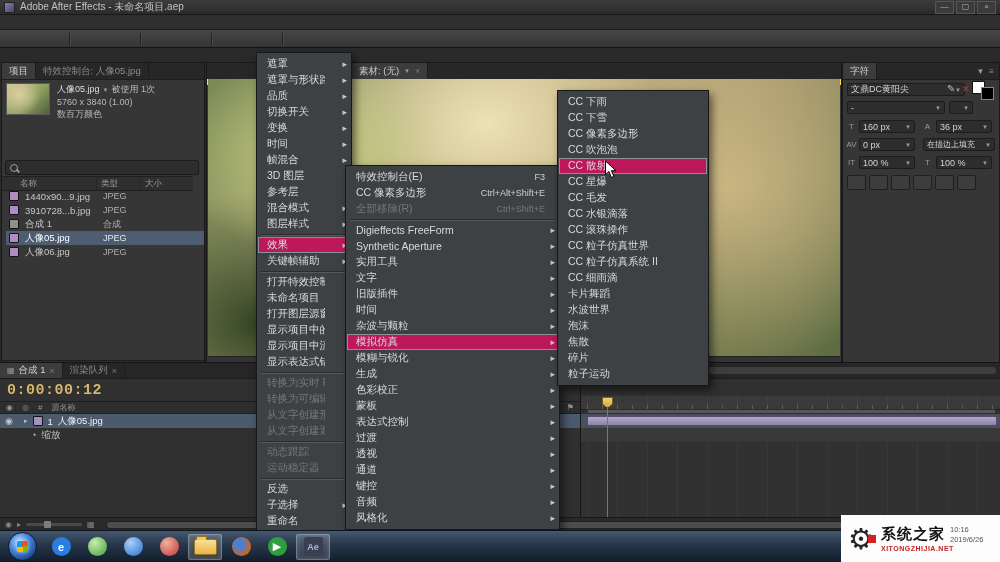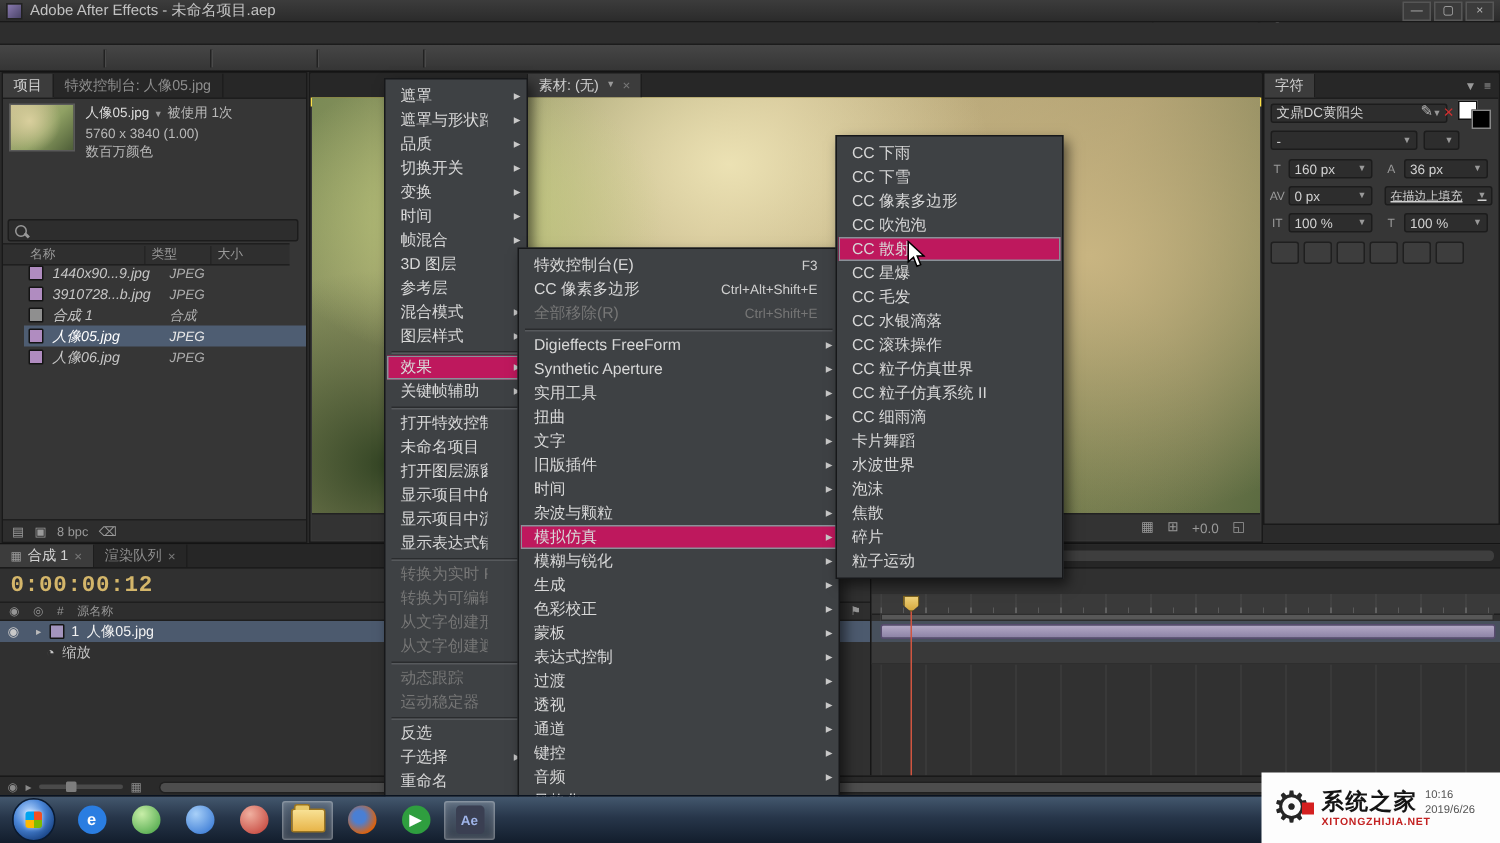"项目" .panel { margin-top: none -> 14px }
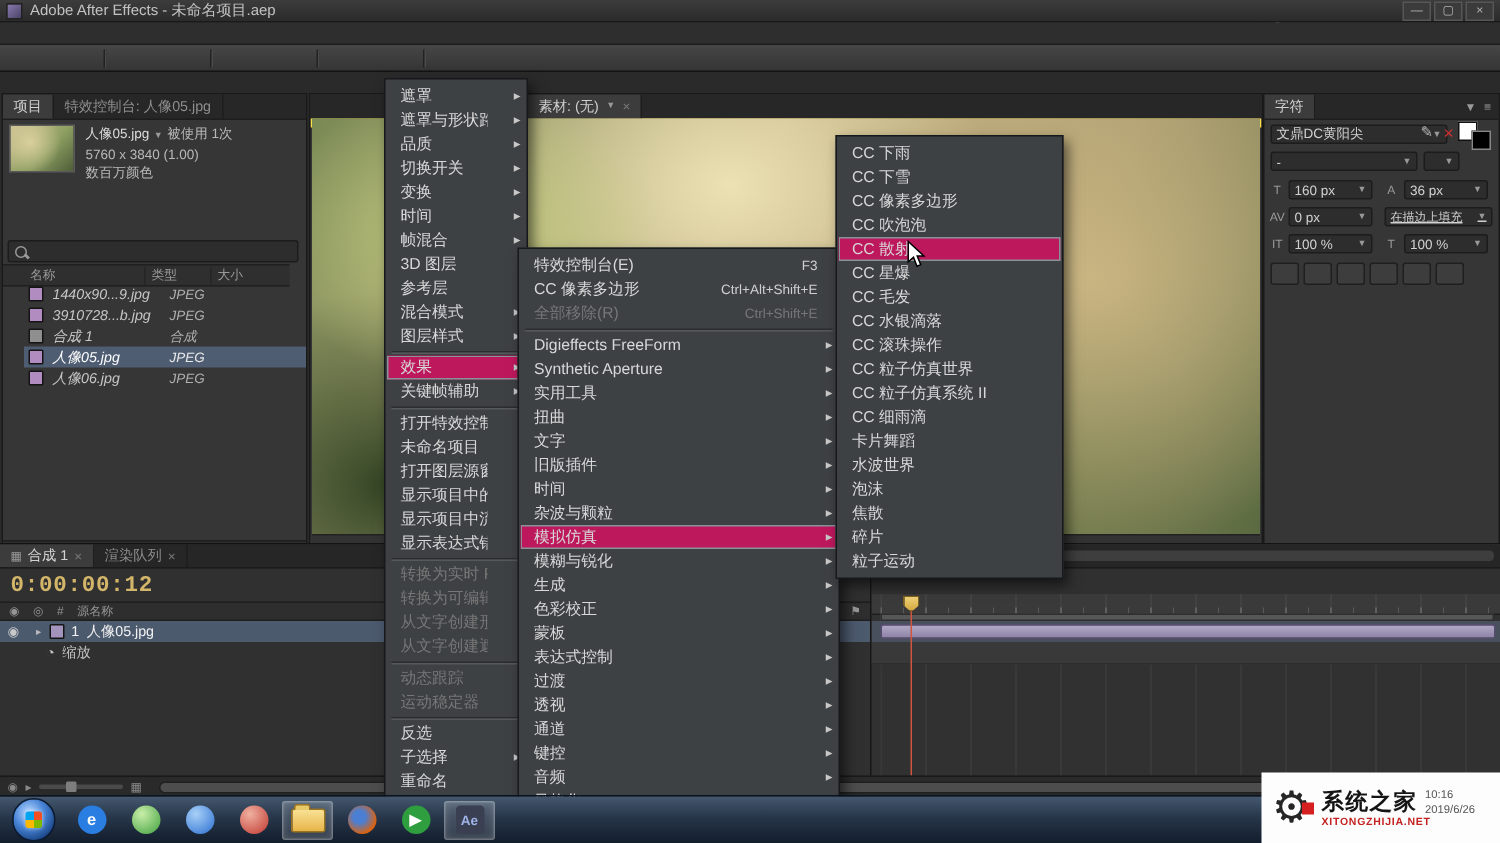"在描边上填充" div.inset { text-decoration: underline -> none }
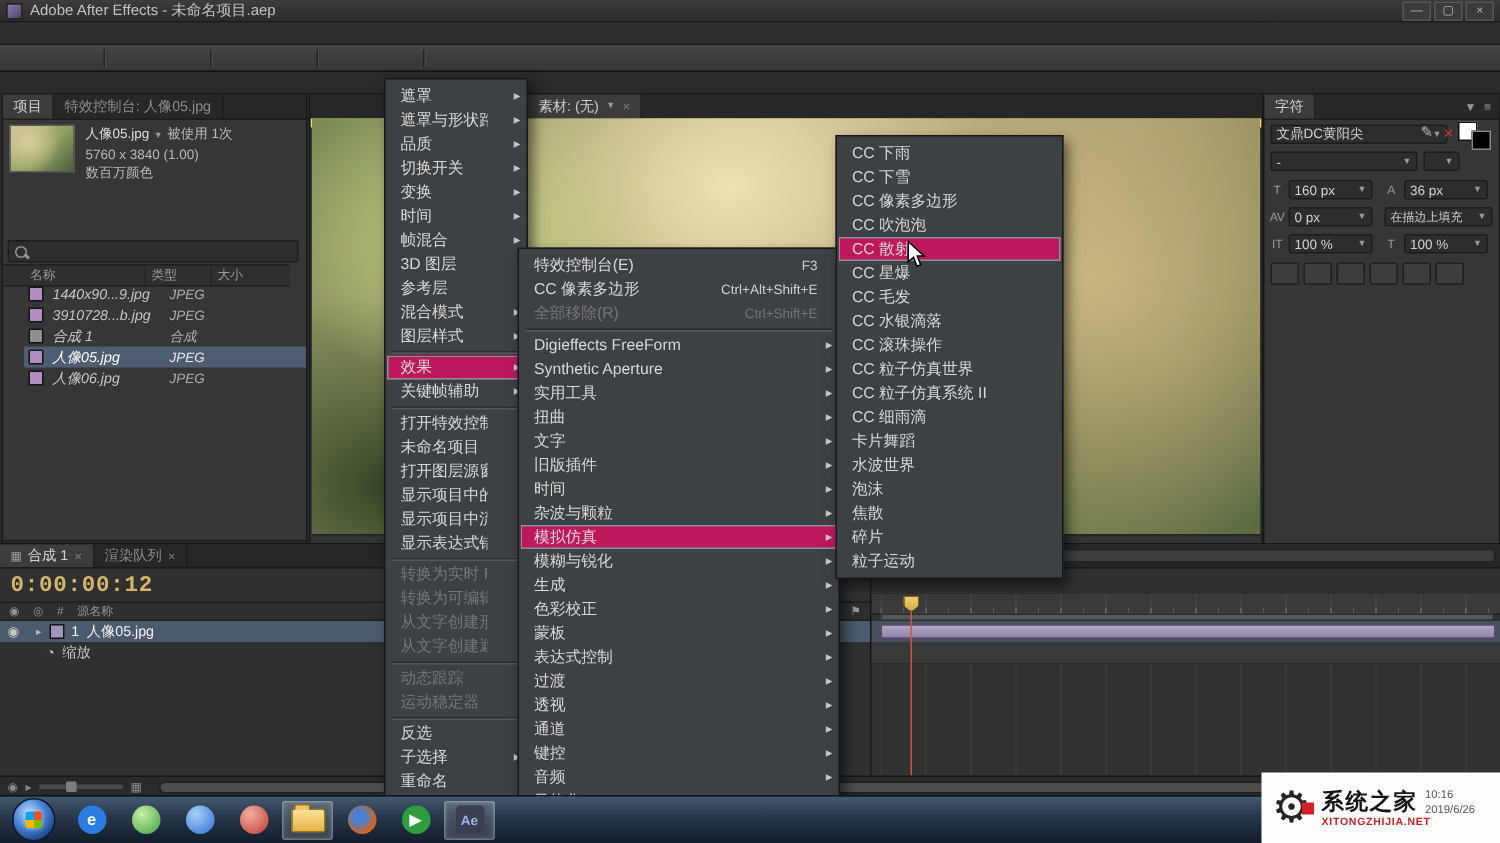"1440x90...9.jpg" .prows { font-style: italic -> none; left: 14px -> 4px }
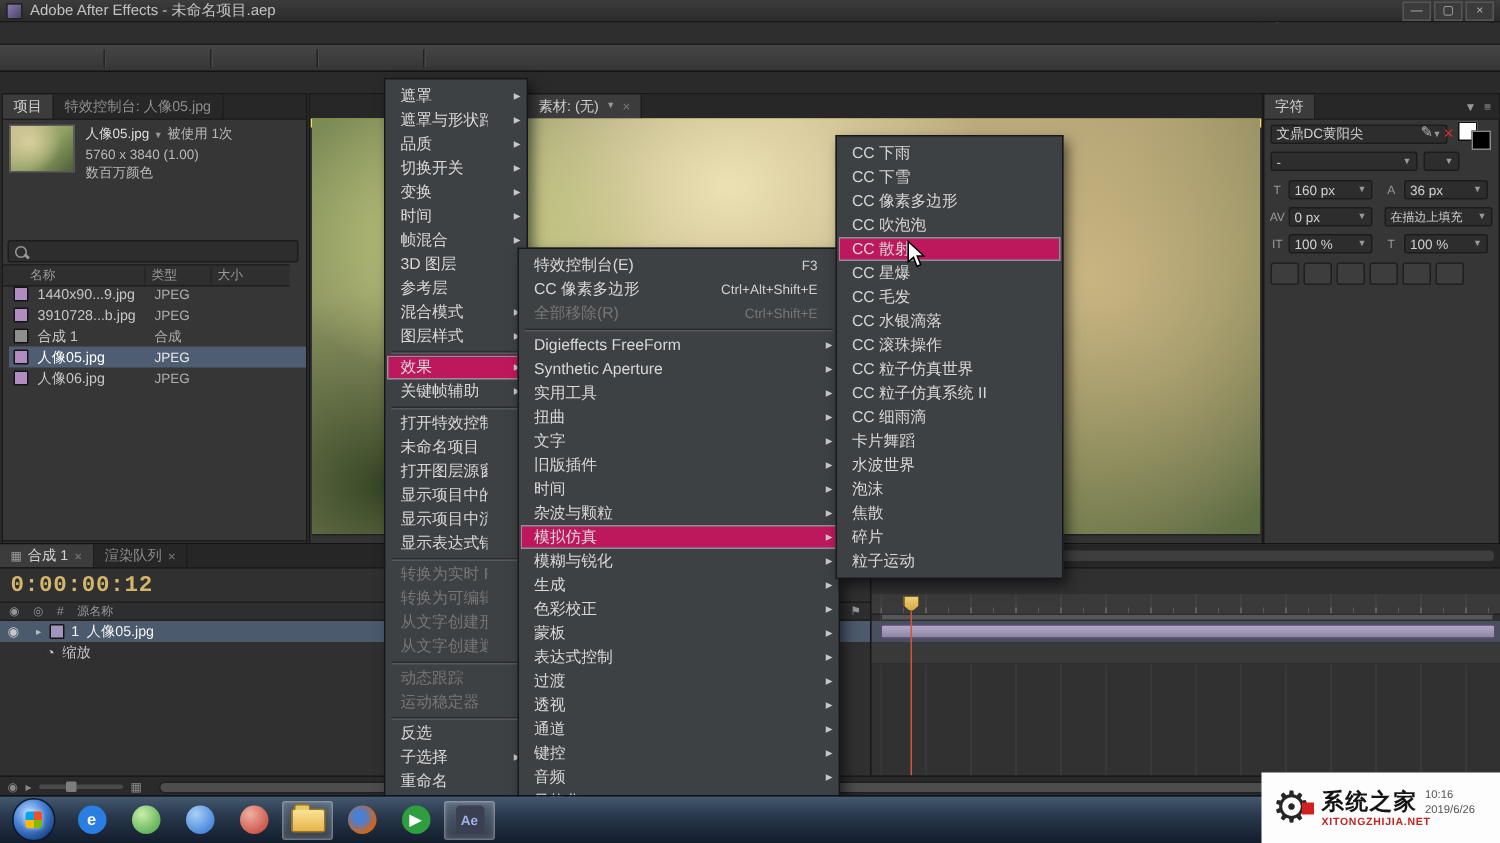"扭曲" div.mi { html: <div> <span>扭曲</span> <span></span> </div> -> none }
